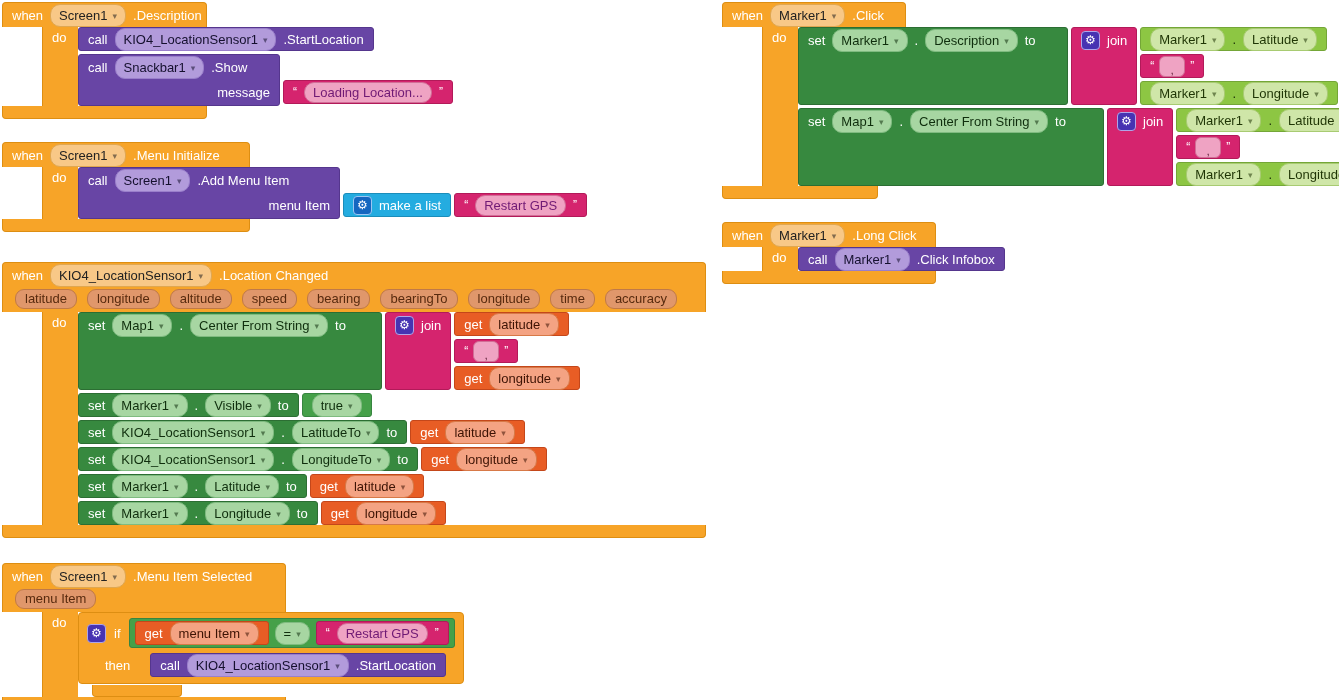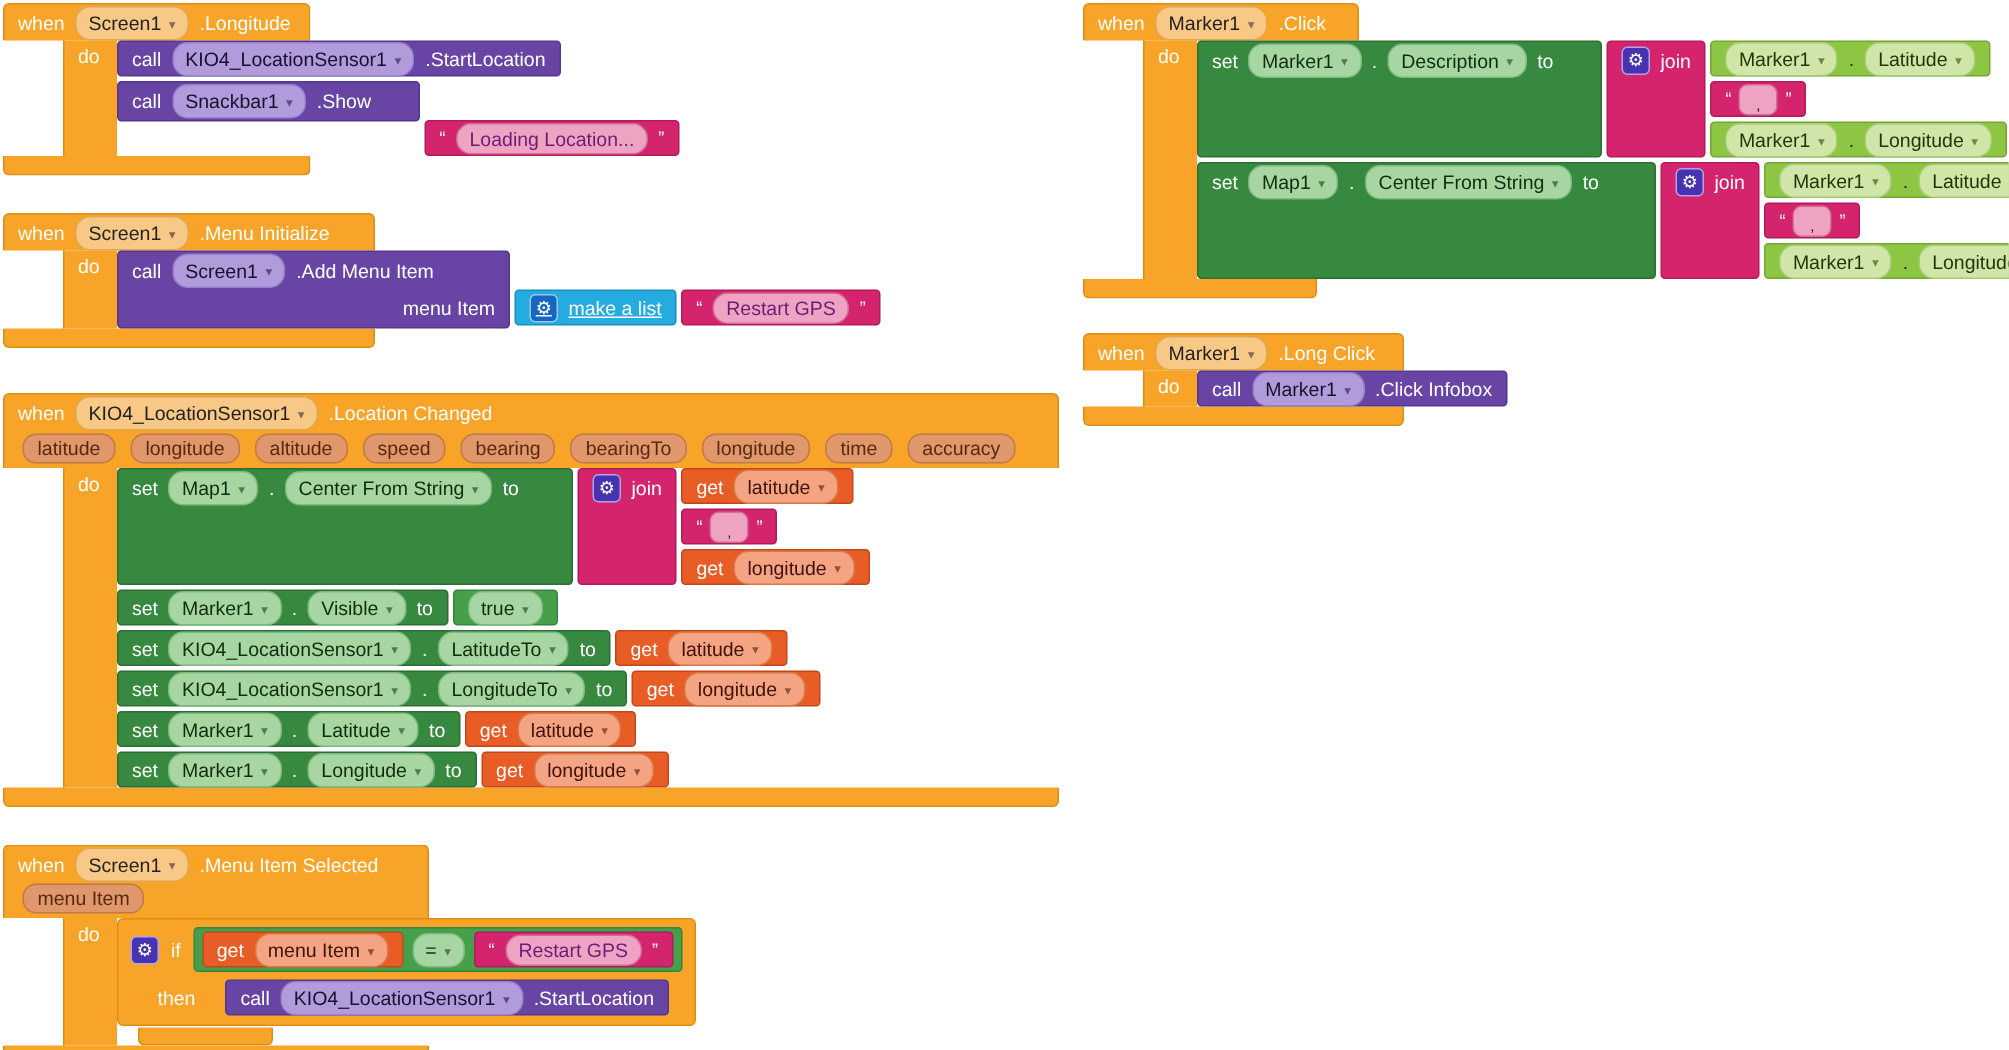".Longitude" span.lbl { text: .Longitude -> .Description }
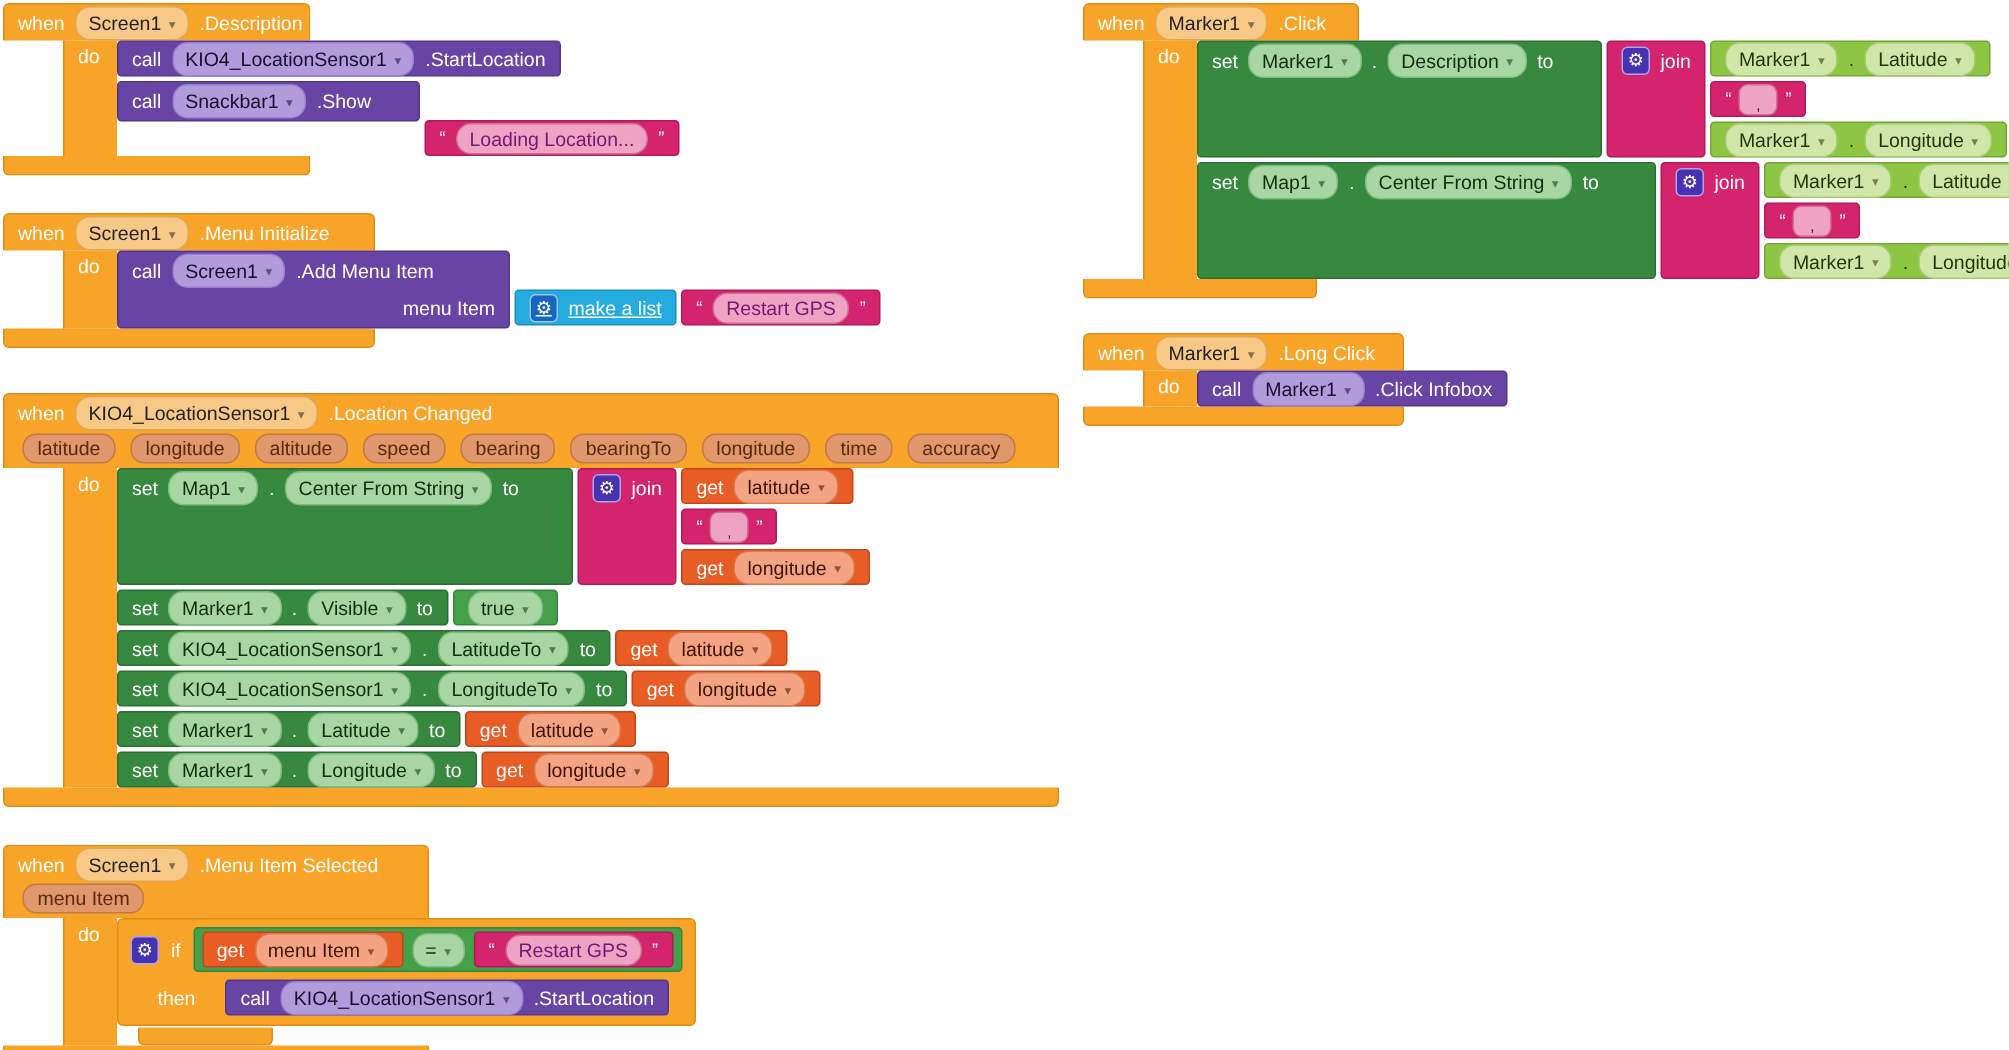"message" div.crow { html: none -> <div> <span>message</span> </div> }
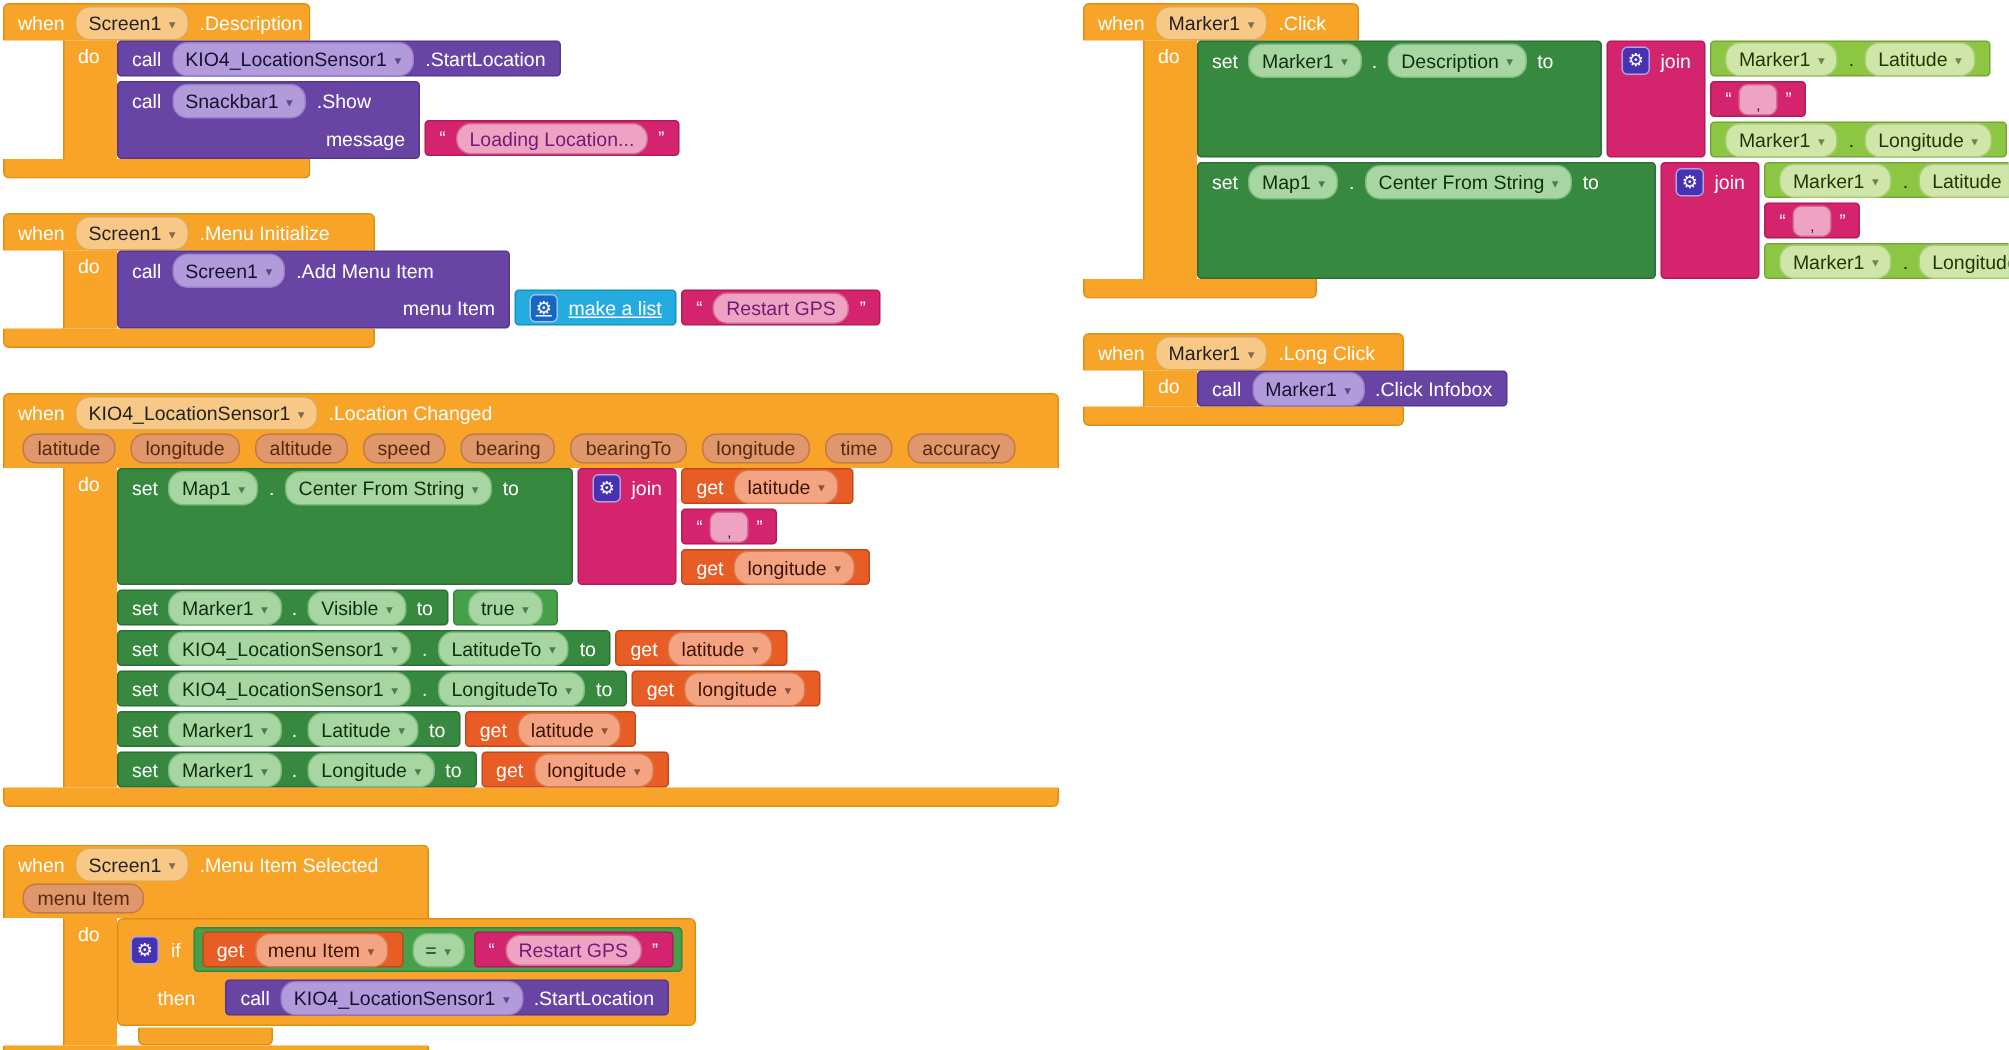"make a list" .cyan { text-decoration: underline -> none }
